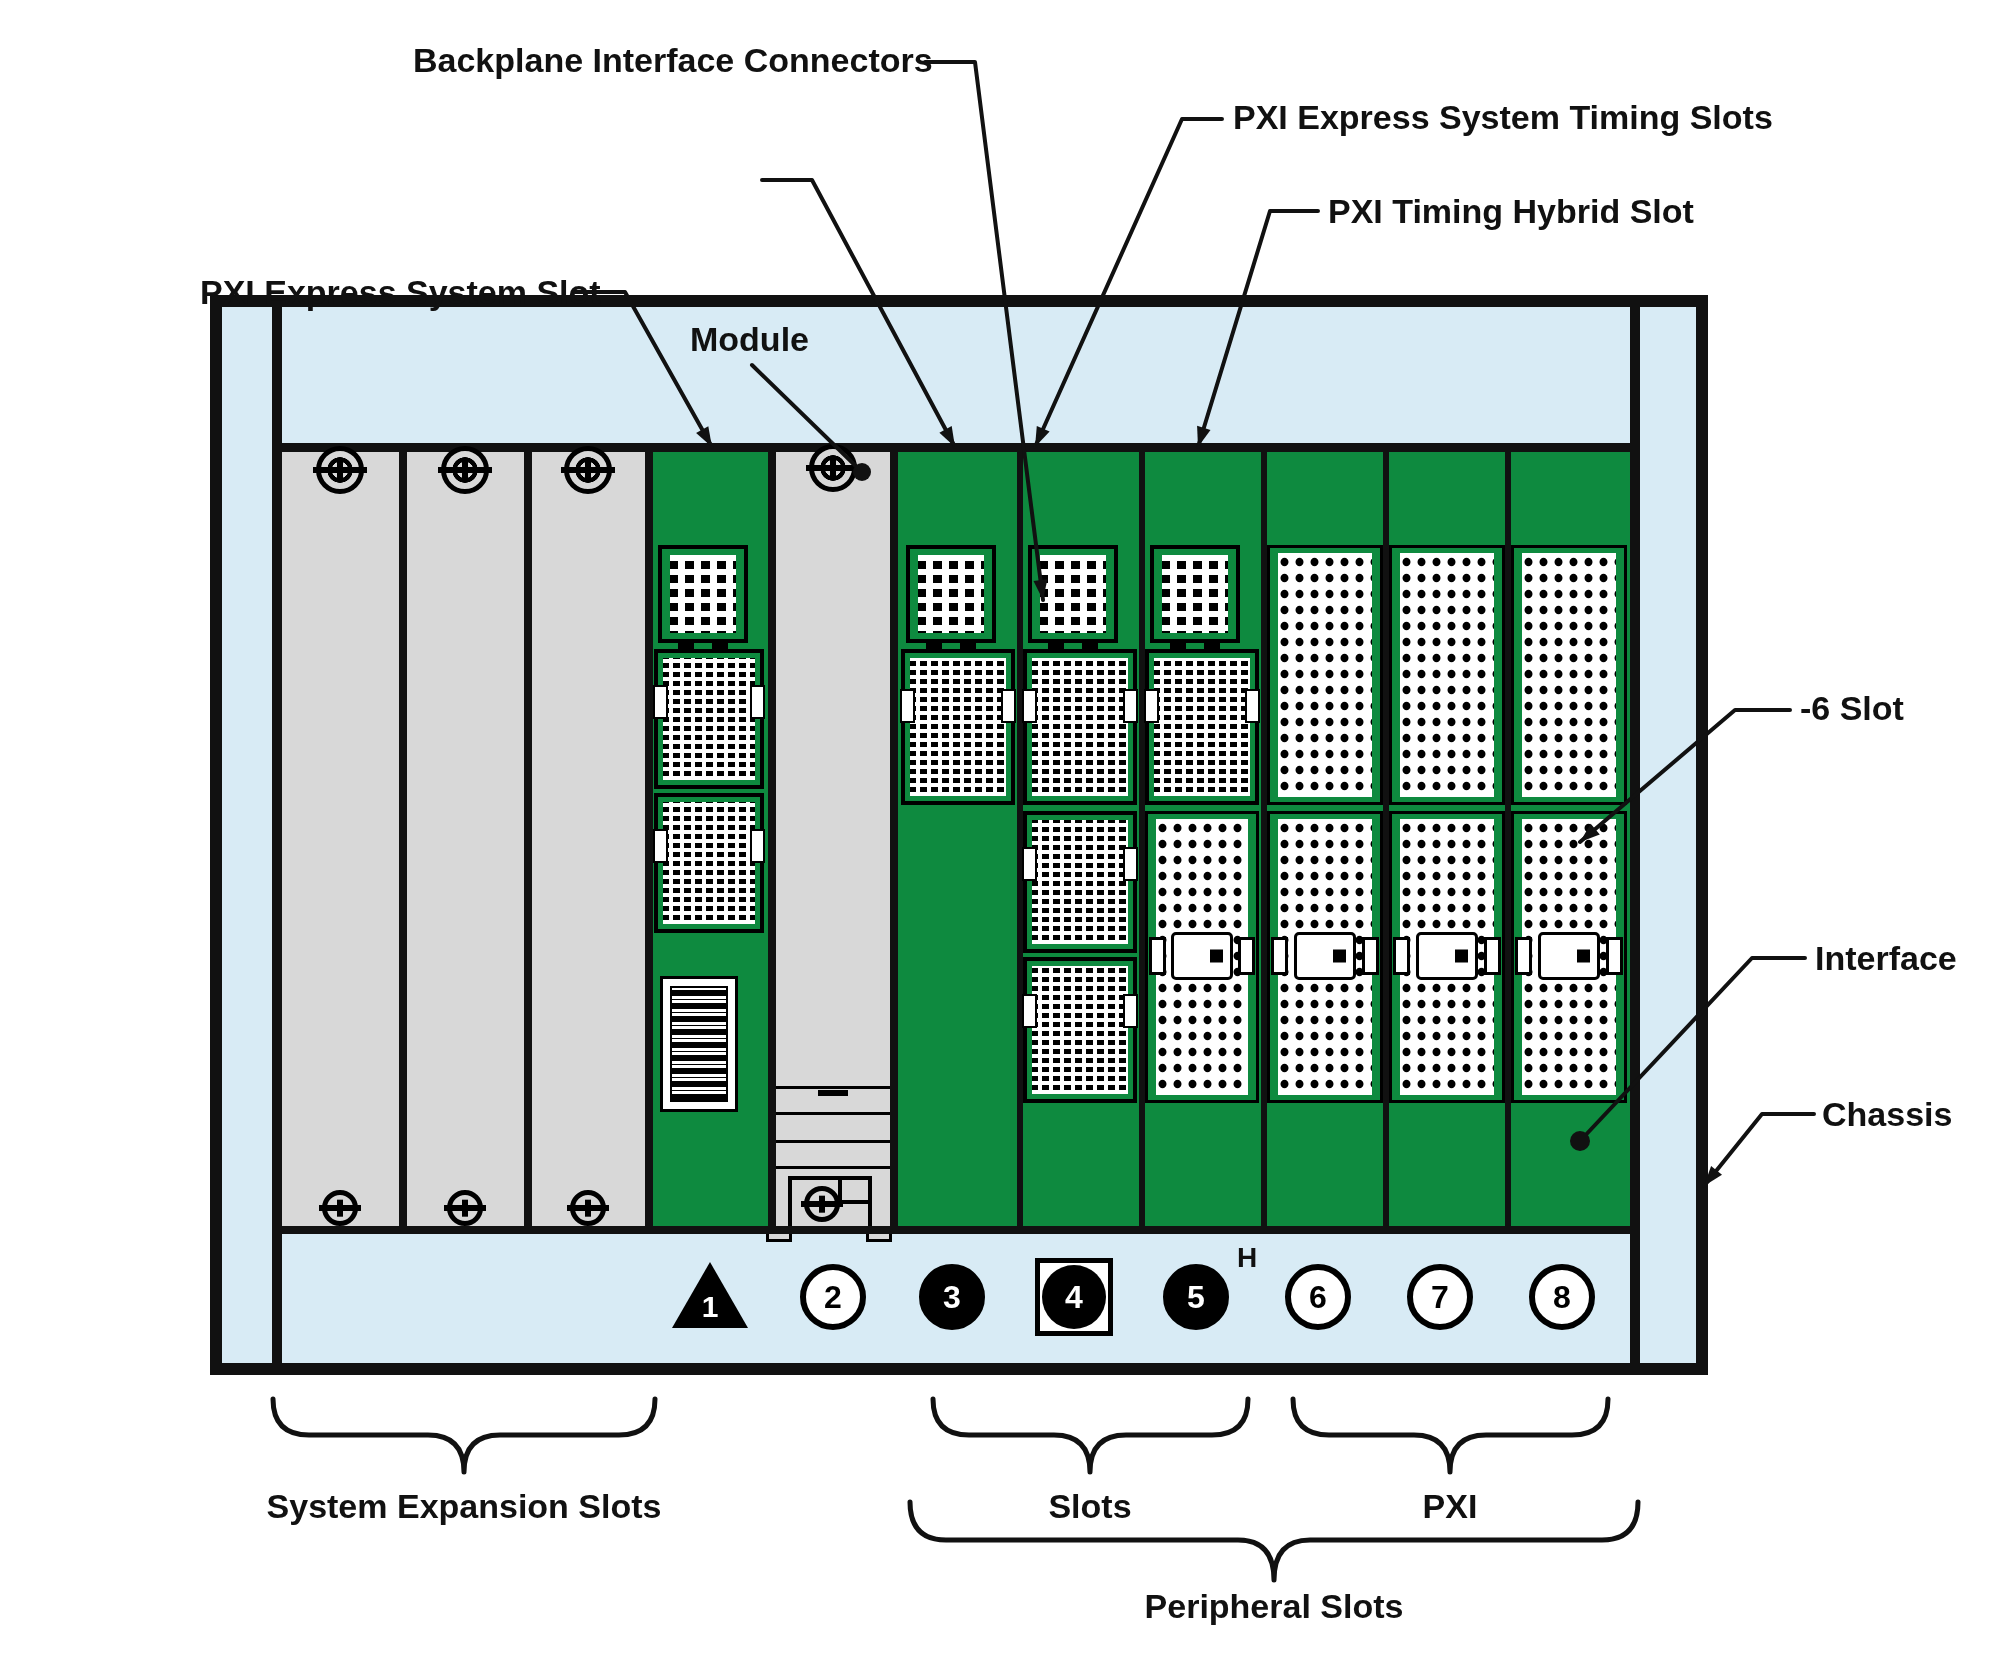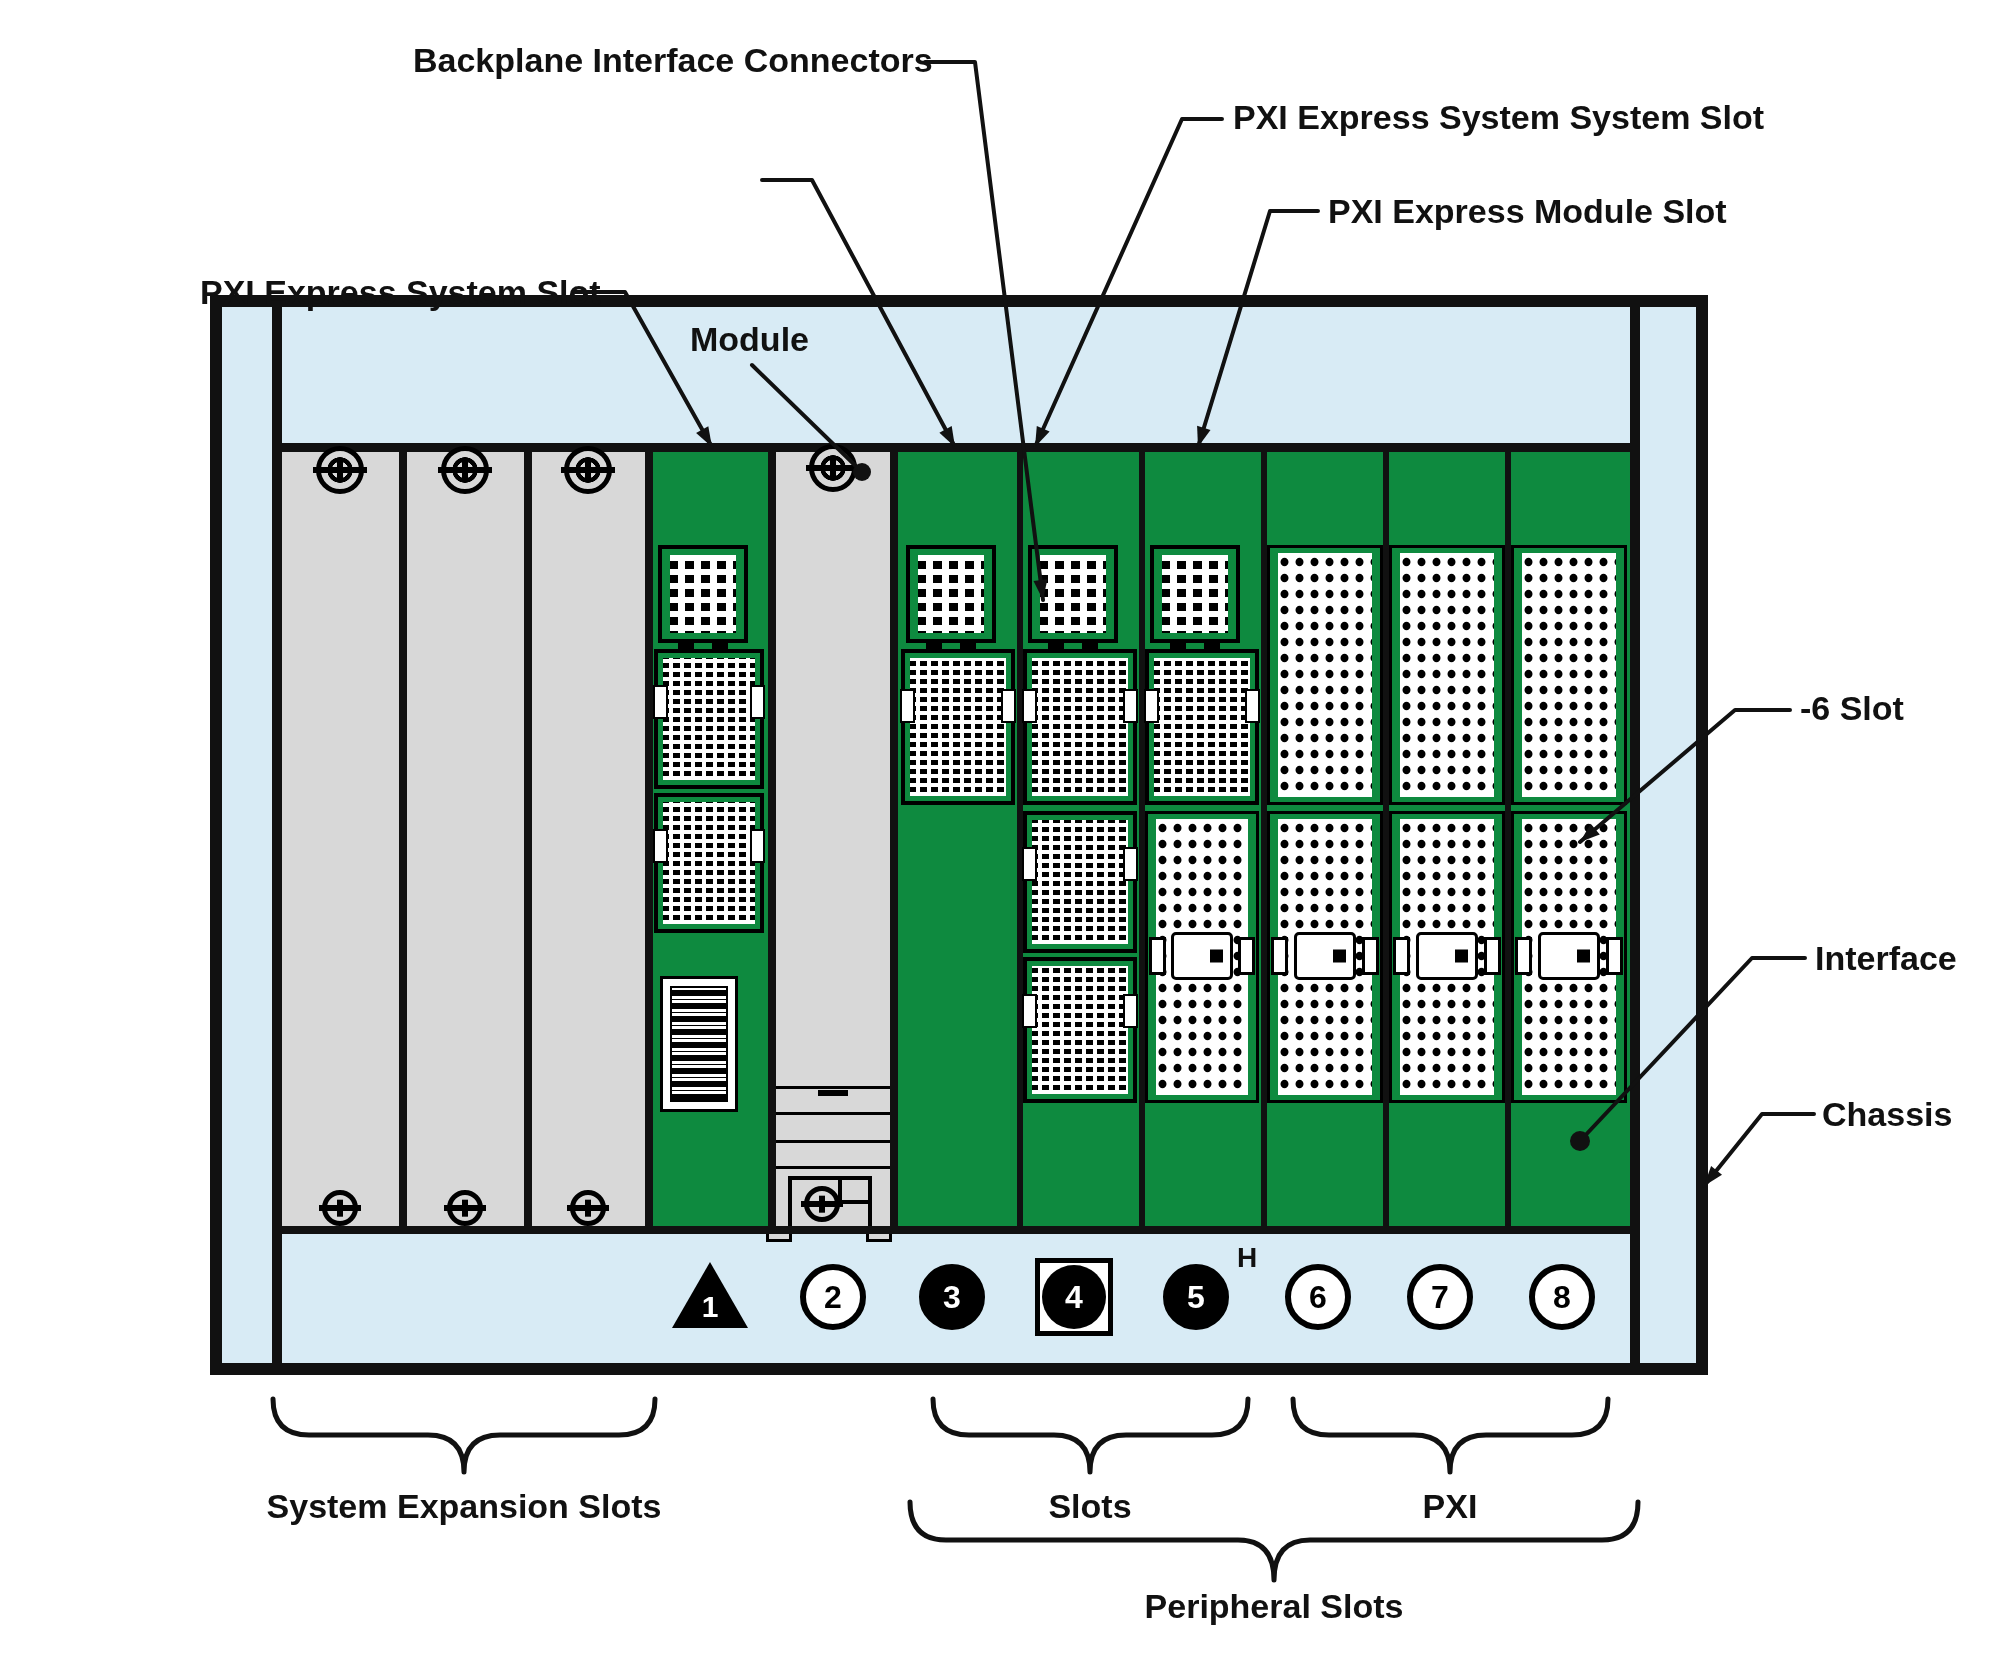"PXI Express System System Slot" div.lbl { text: System Slot -> Timing Slots }
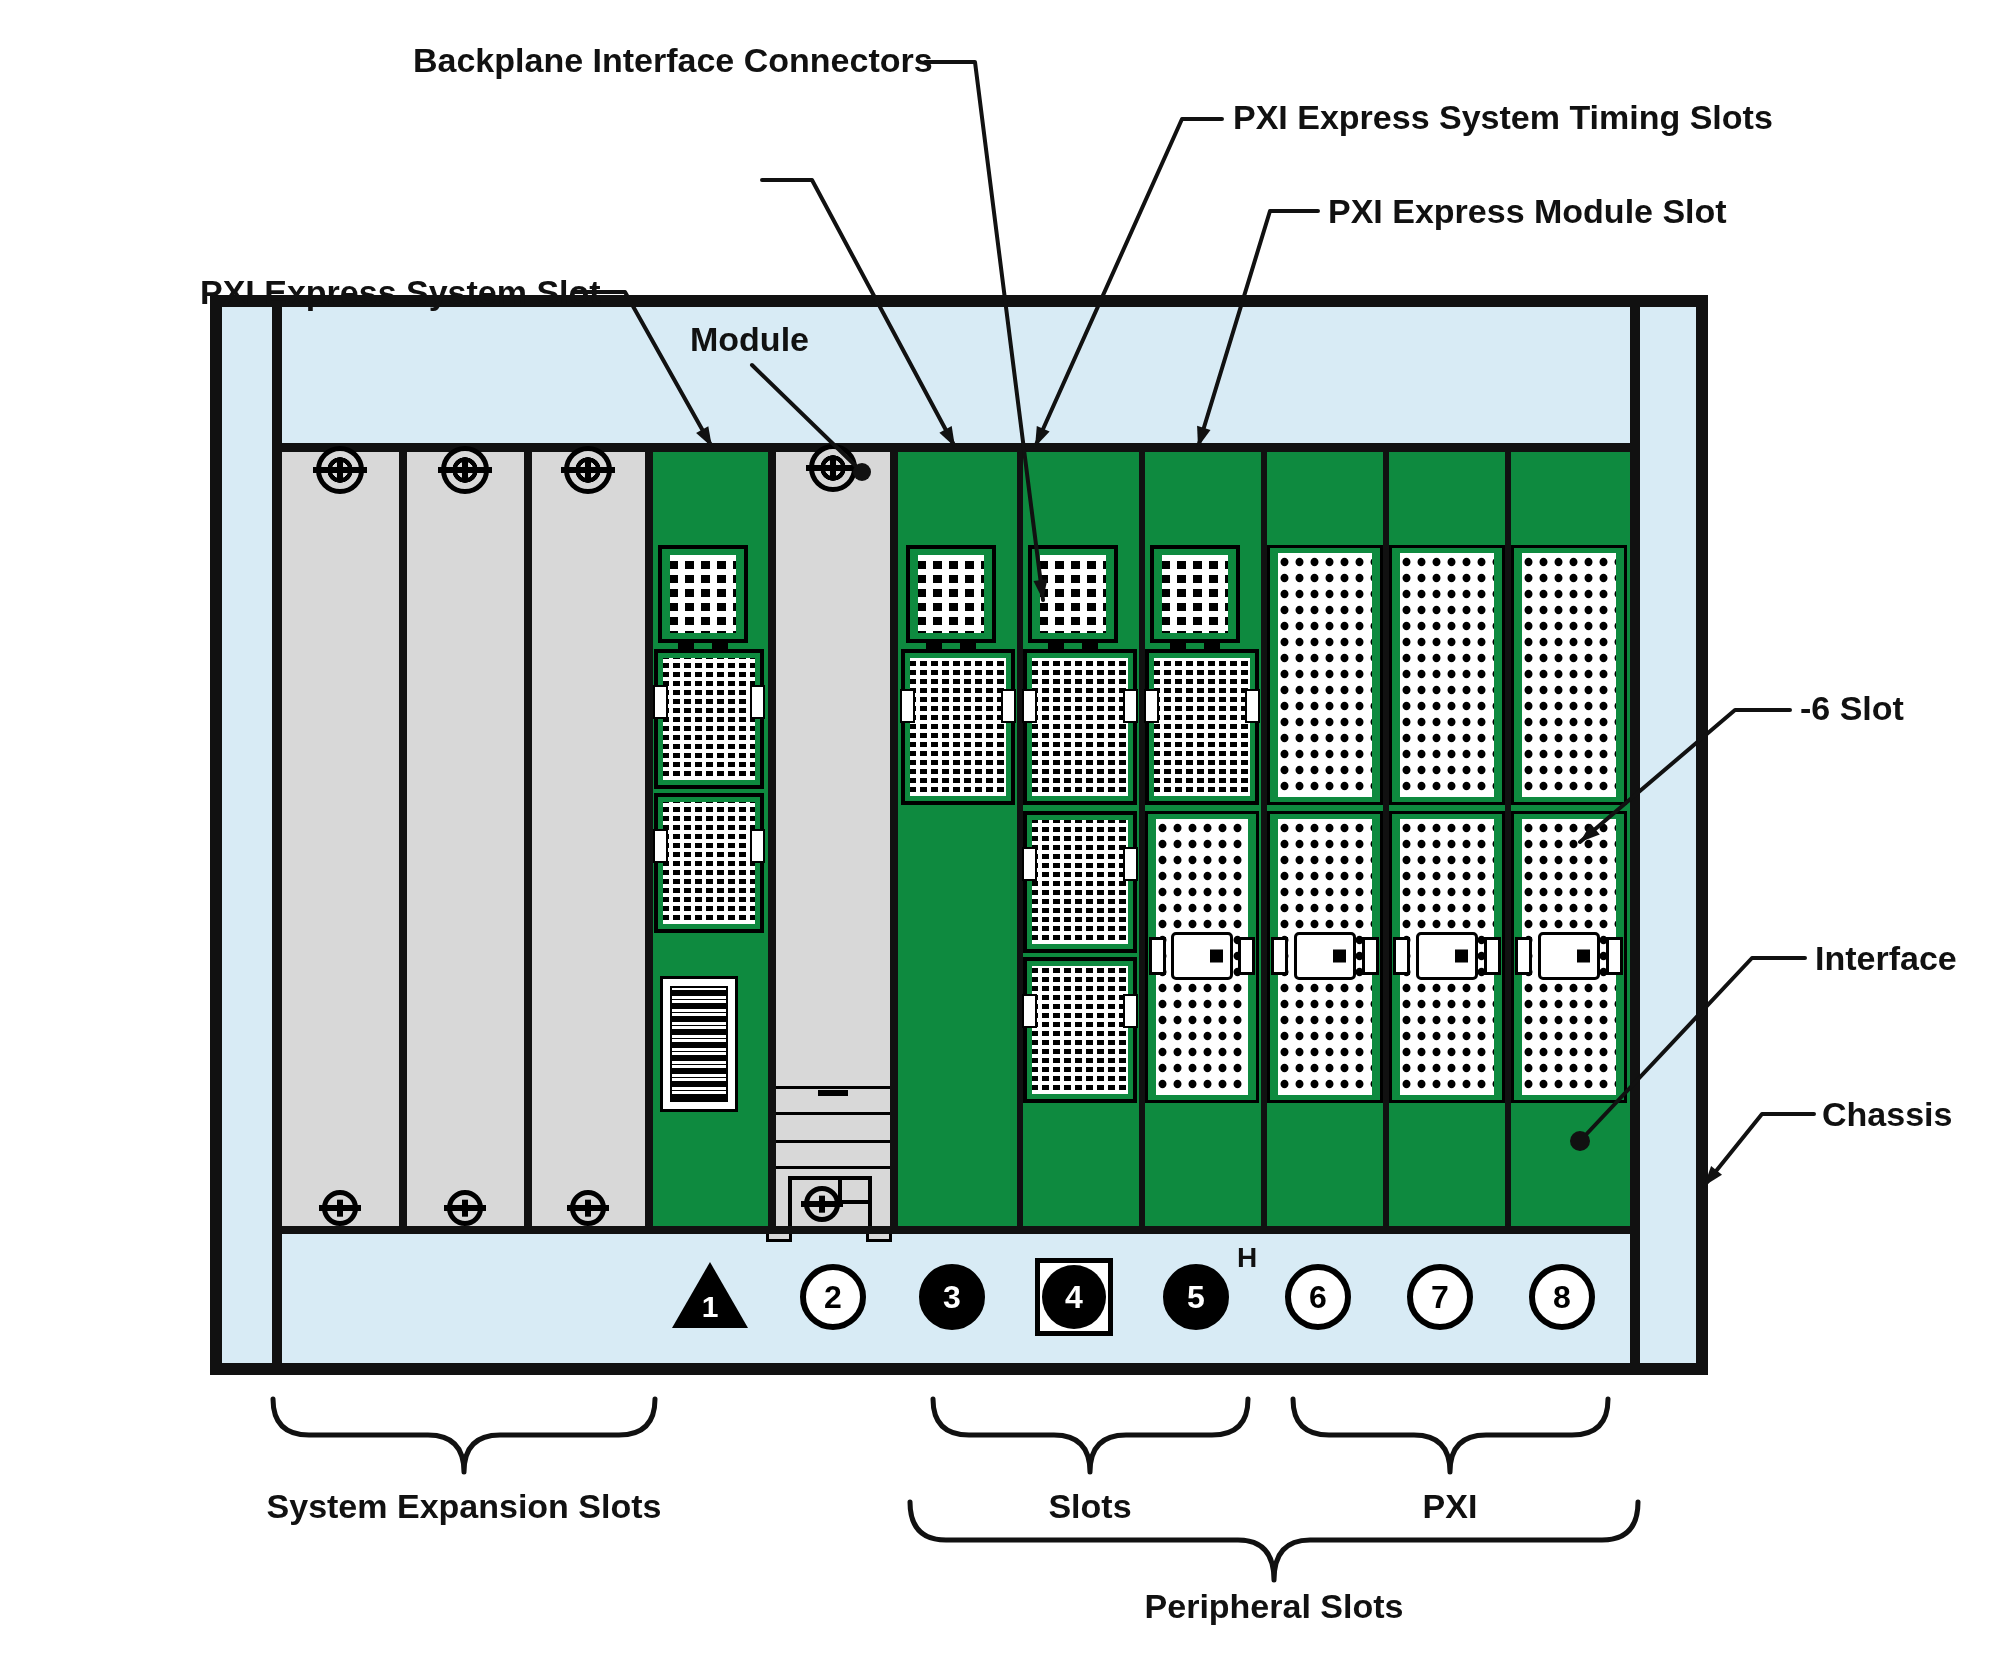"PXI Express Module Slot" div.lbl { text: Express Module -> Timing Hybrid }
